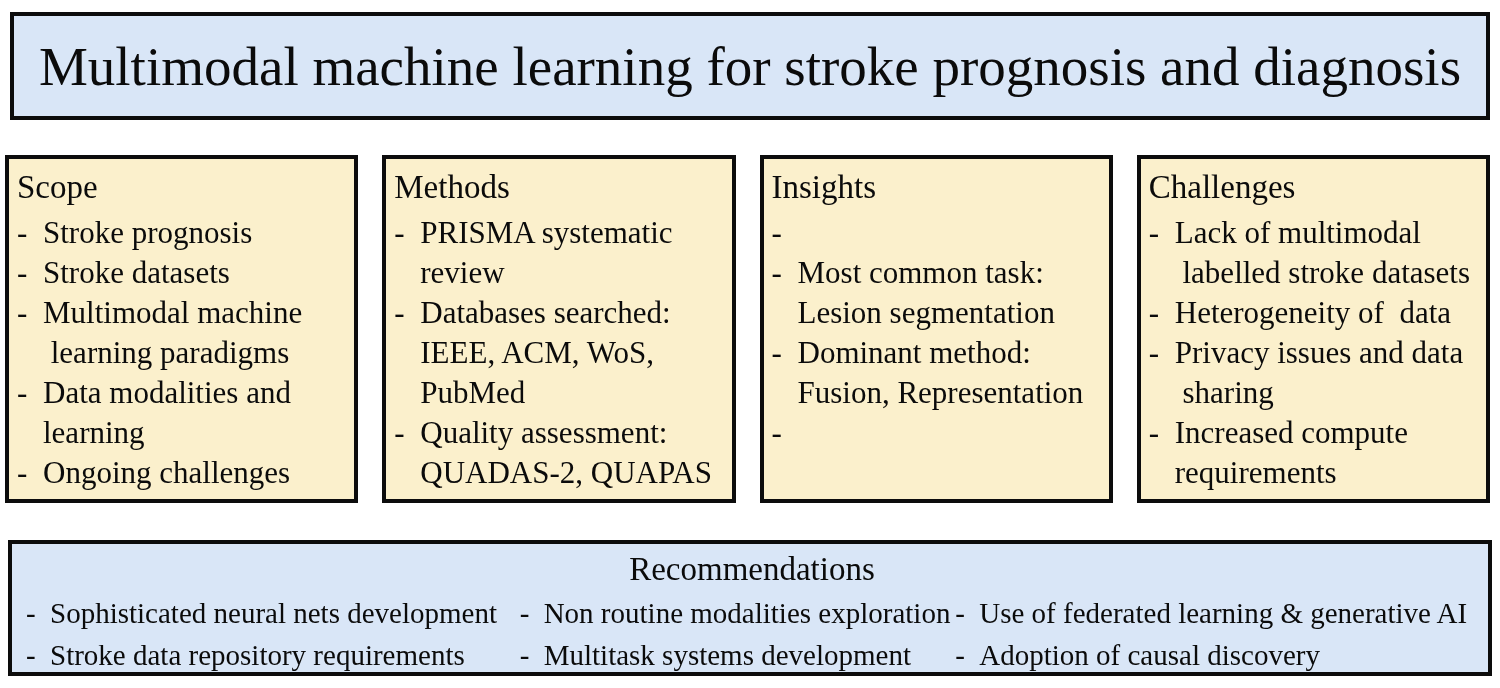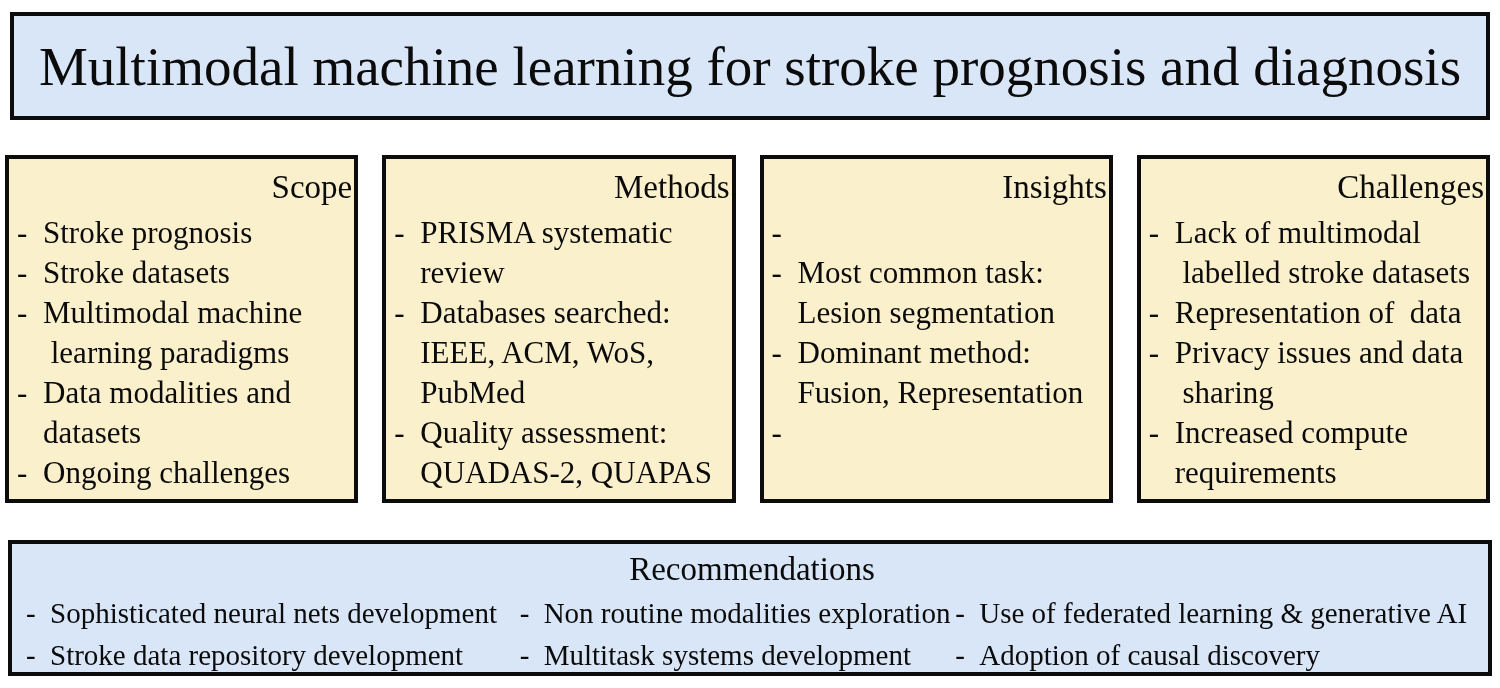"Scope" .info-box .box-heading { text-align: right -> left }
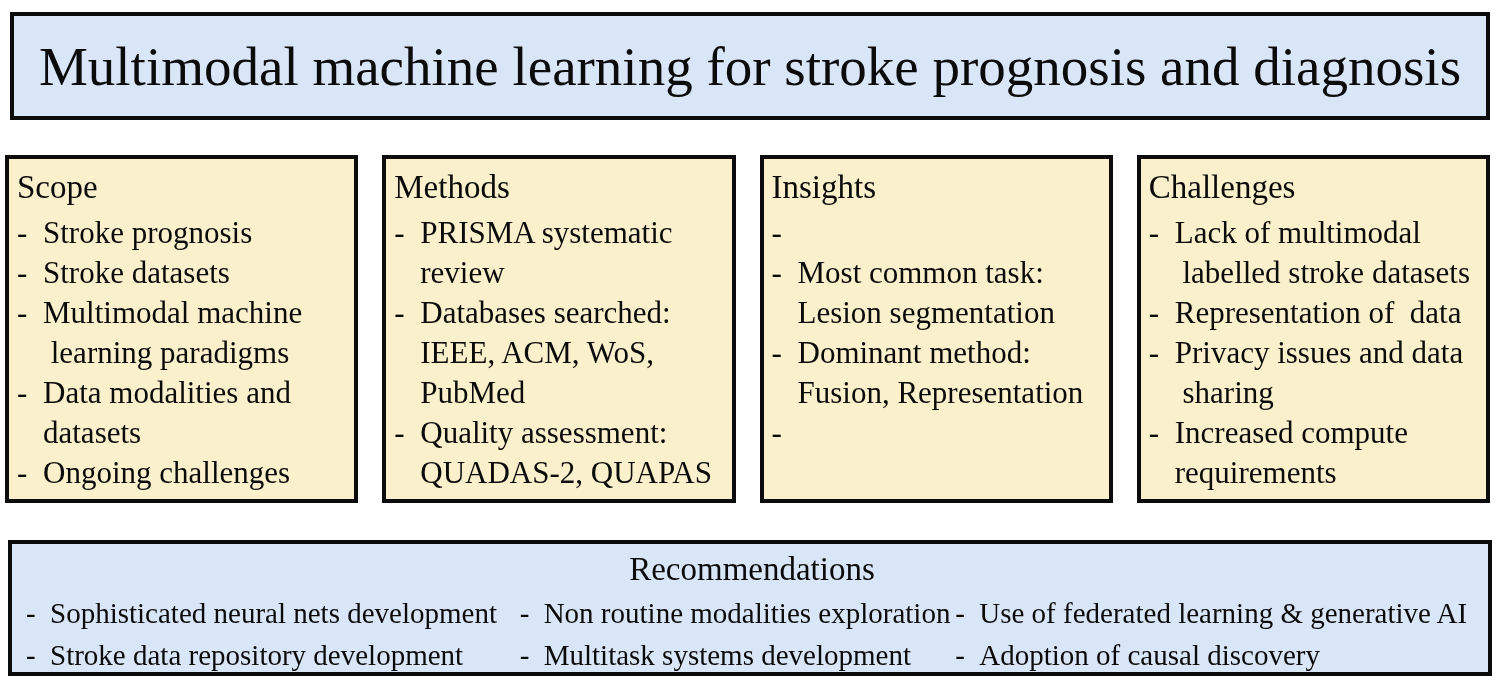"Representation of data" span.txt { text: Representation -> Heterogeneity }
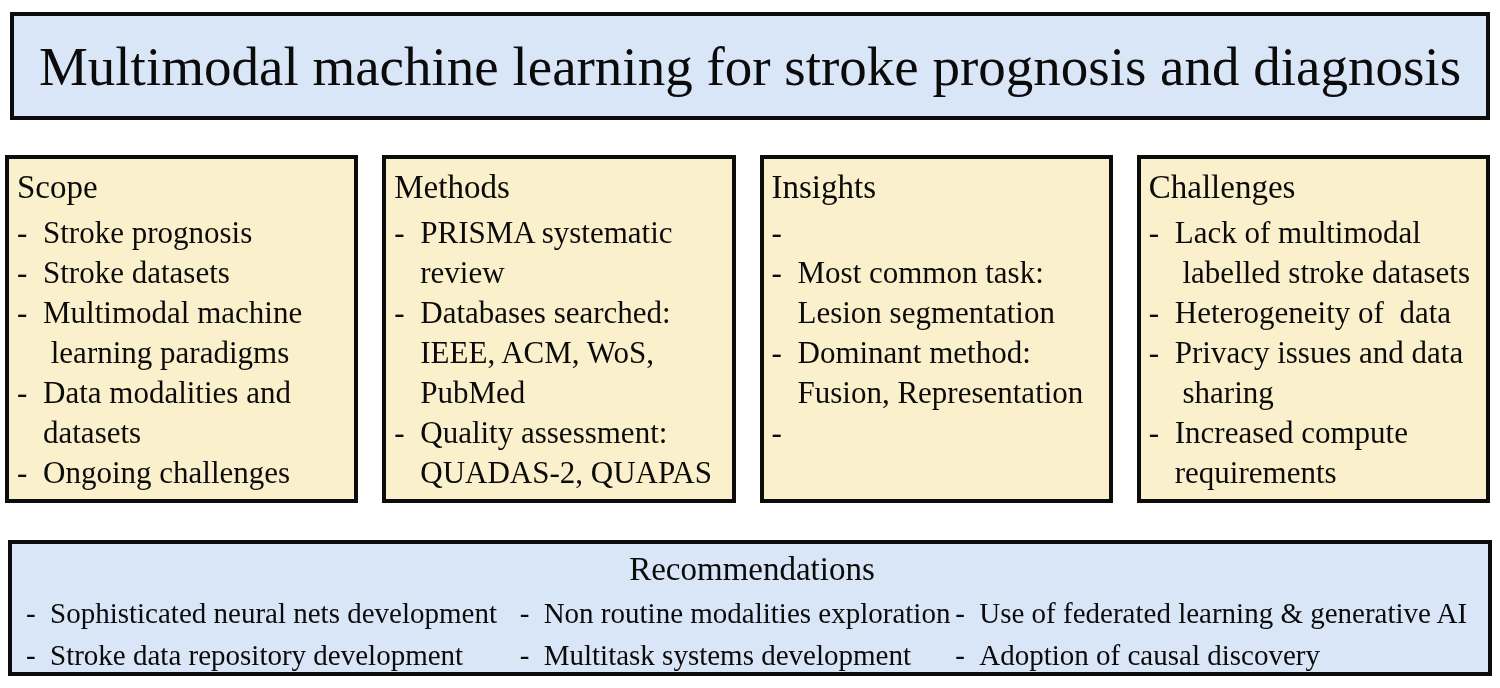"Data modalities and" span.txt { text: datasets -> learning }
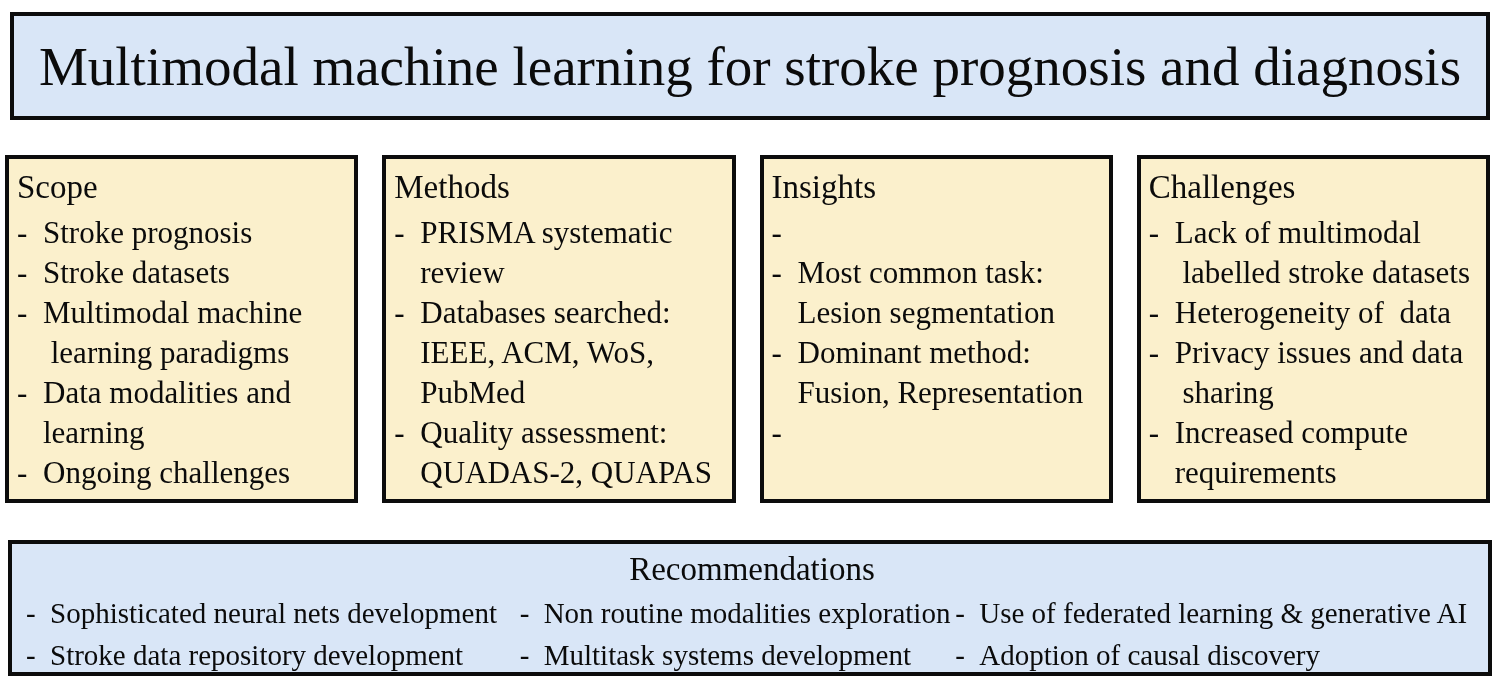"Stroke data repository development" span.txt { text: development -> requirements }
